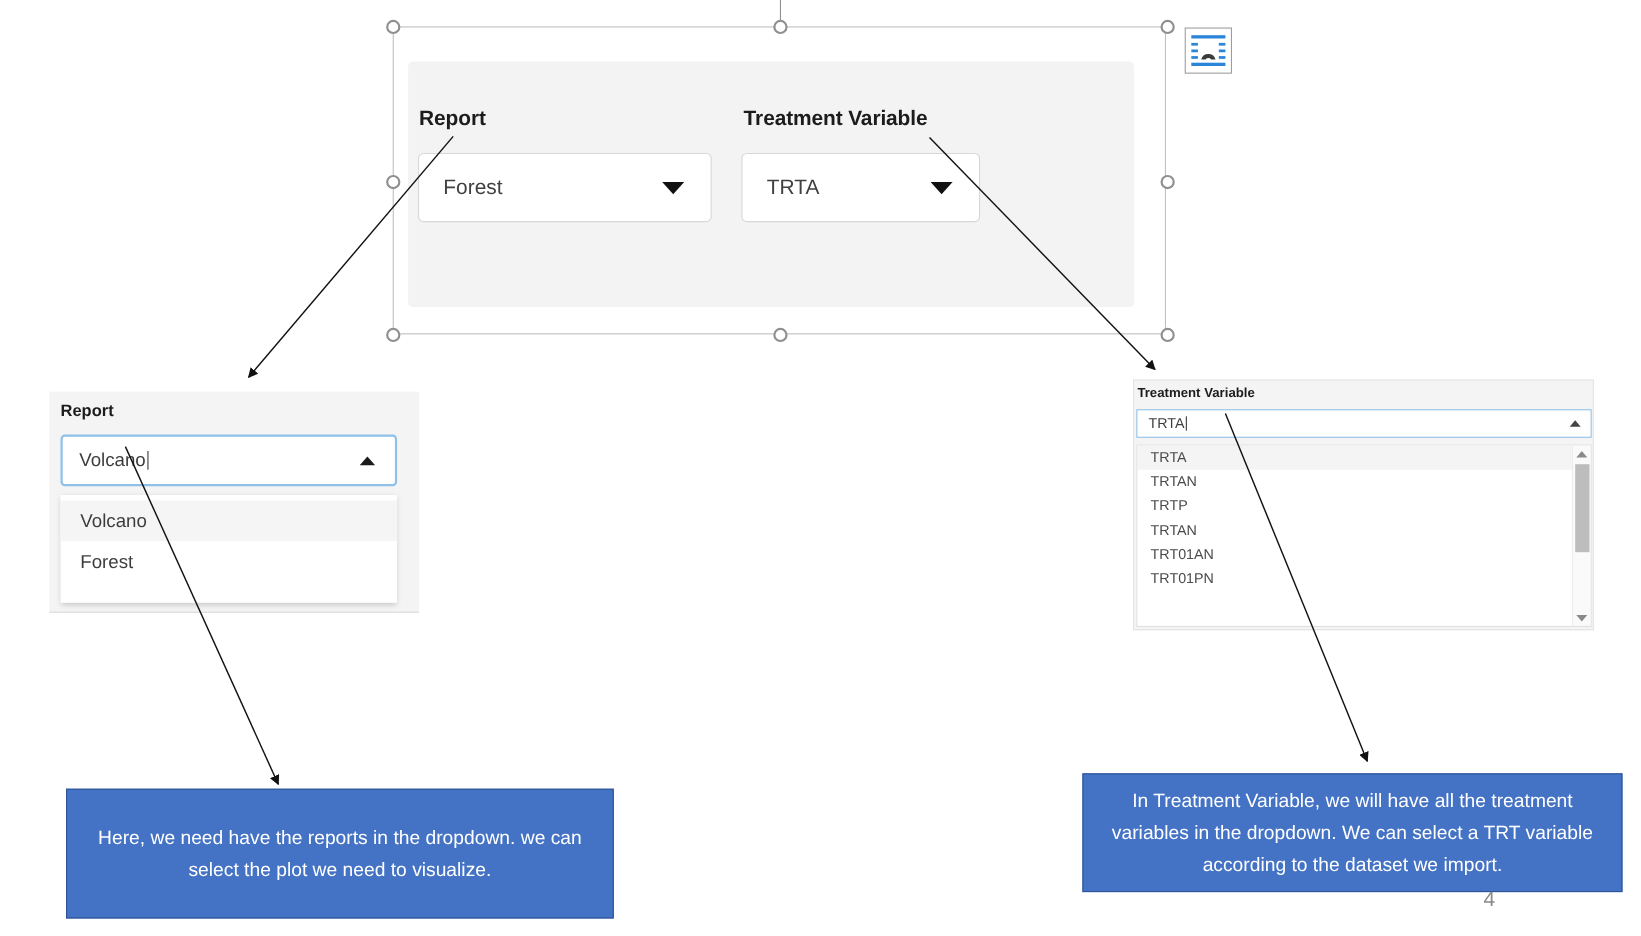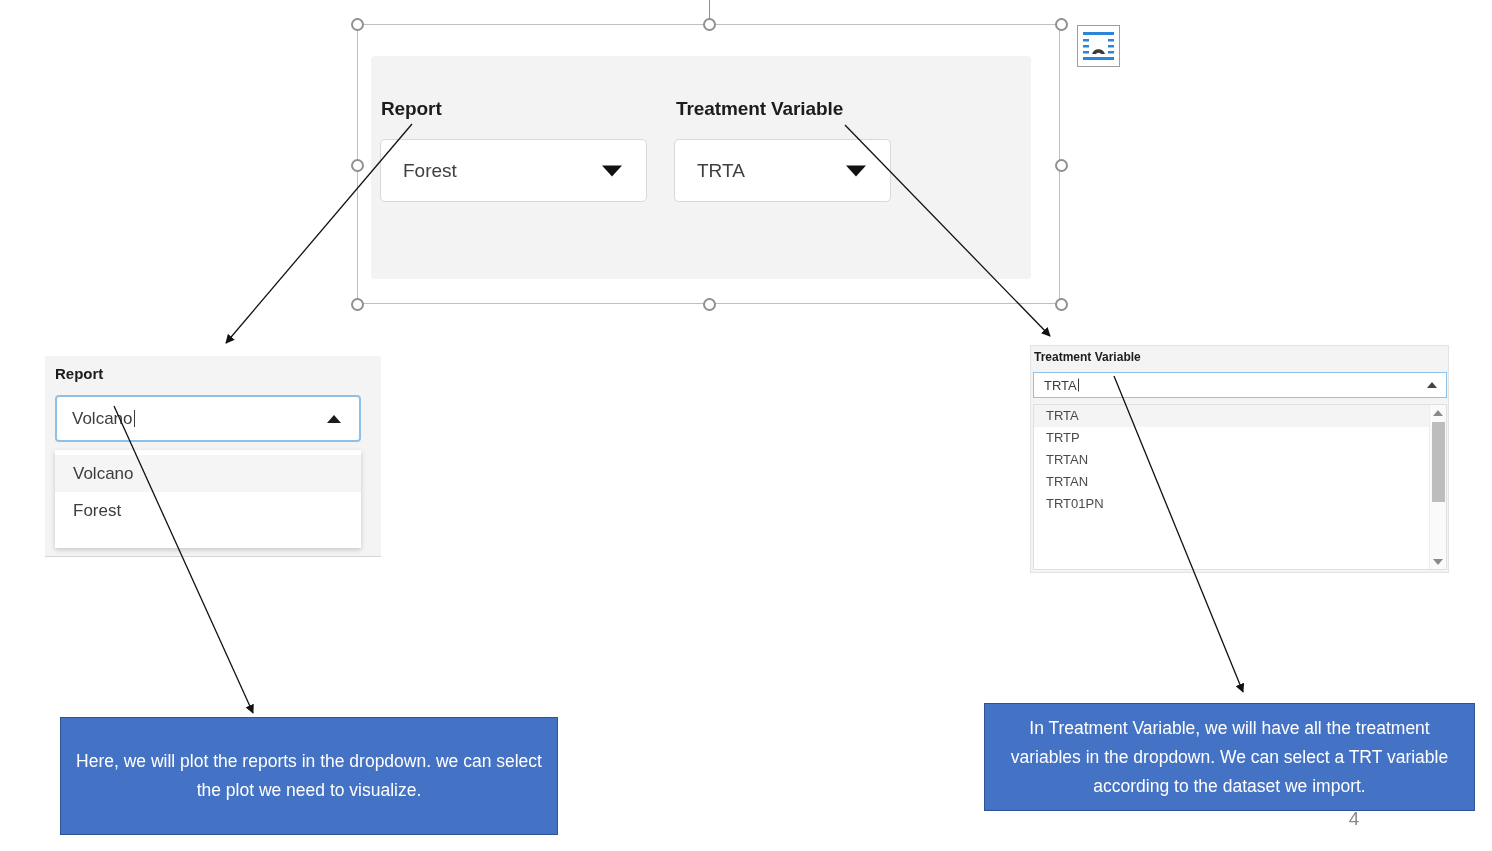"TRTP" div.menu-item { order: before "TRTAN" -> after "TRTAN" }
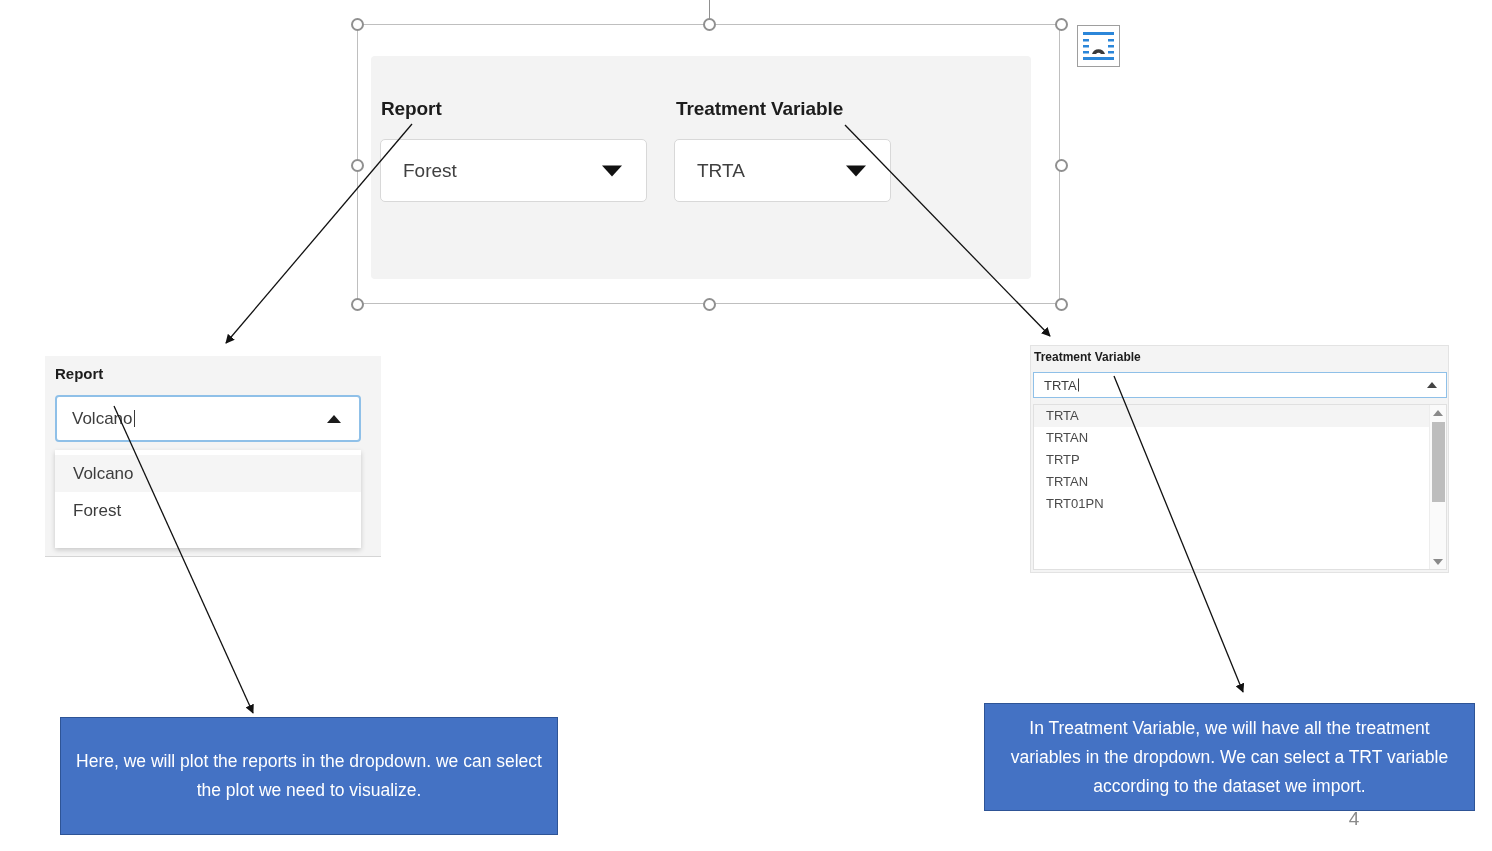"TRT01AN" div.menu-item { html: none -> <div>TRT01AN</div> }
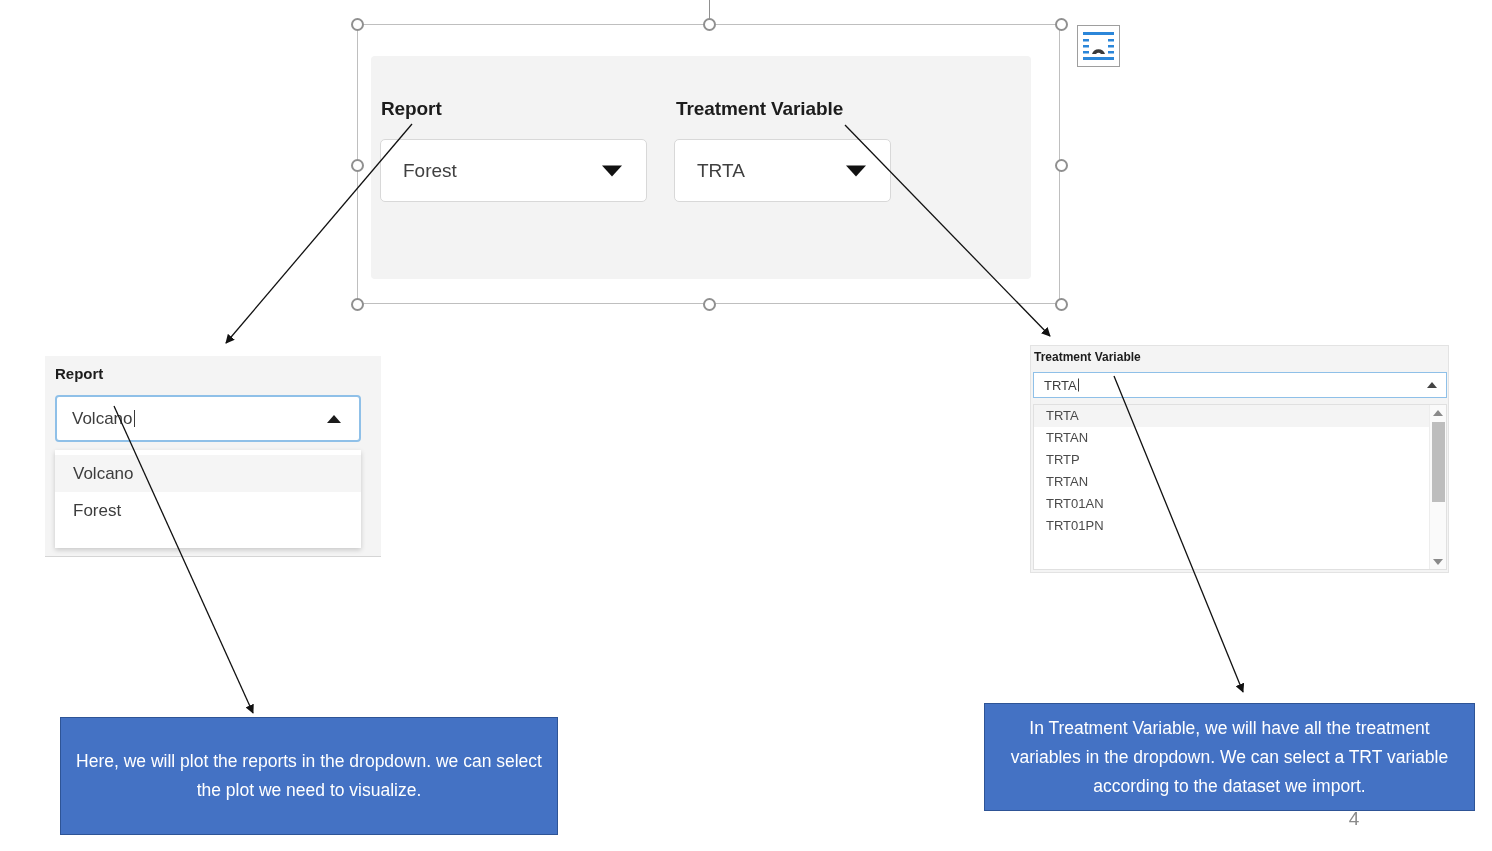"Here, we will plot the" div.callout { text: will plot -> need have }
